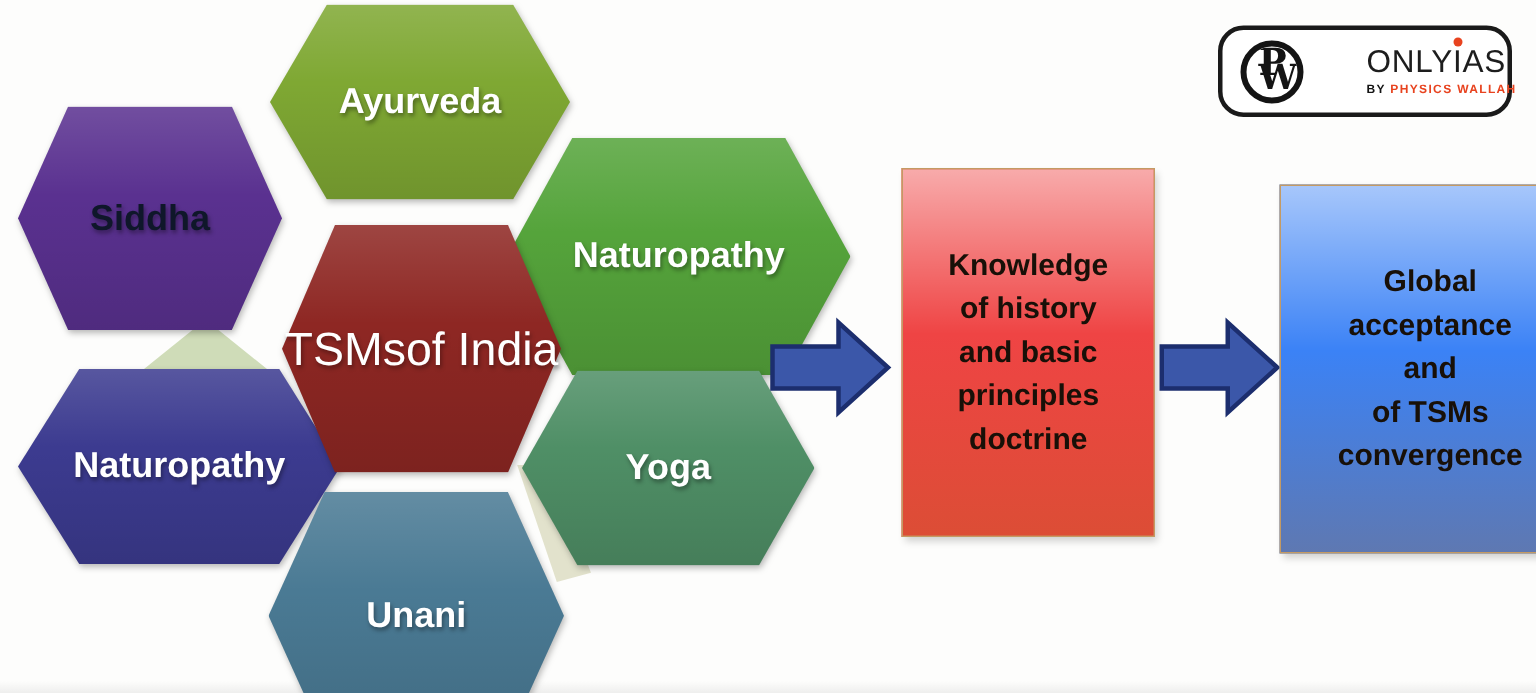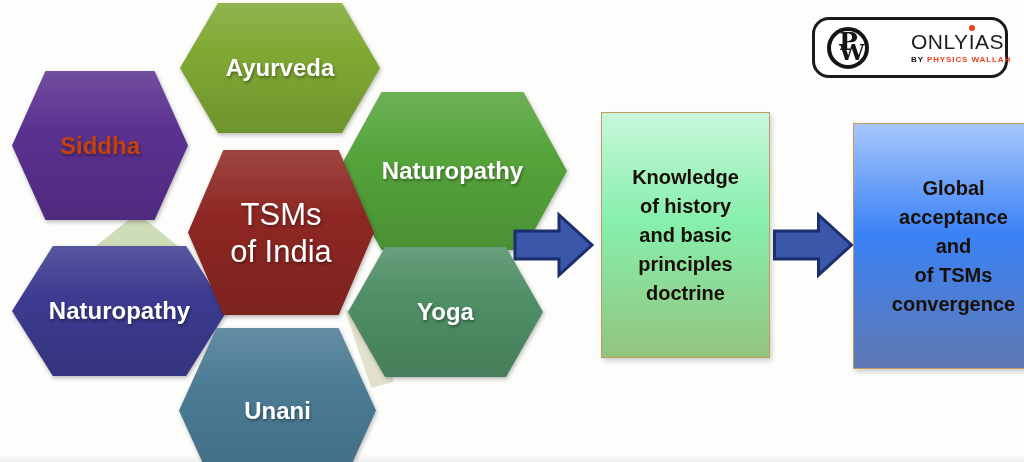"Siddha" span.hex-label { color: #c2410c -> #0f172a }
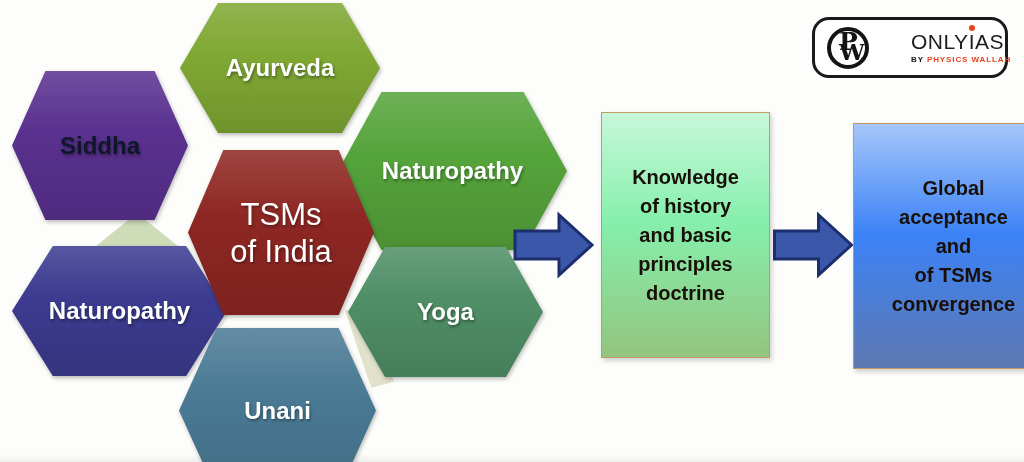"Knowledge" div.flow-box { background-color: #86efac -> #ef4444 }
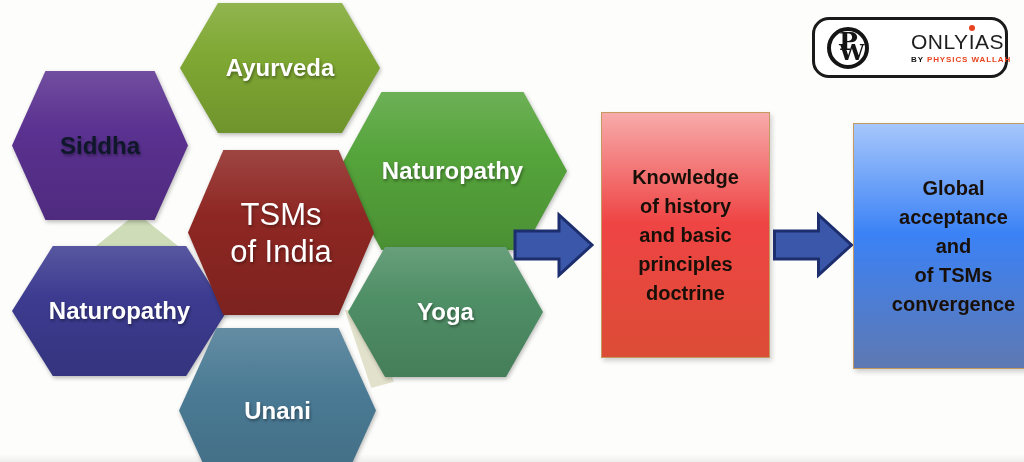"TSMs" .center-label { flex-direction: column -> row }
